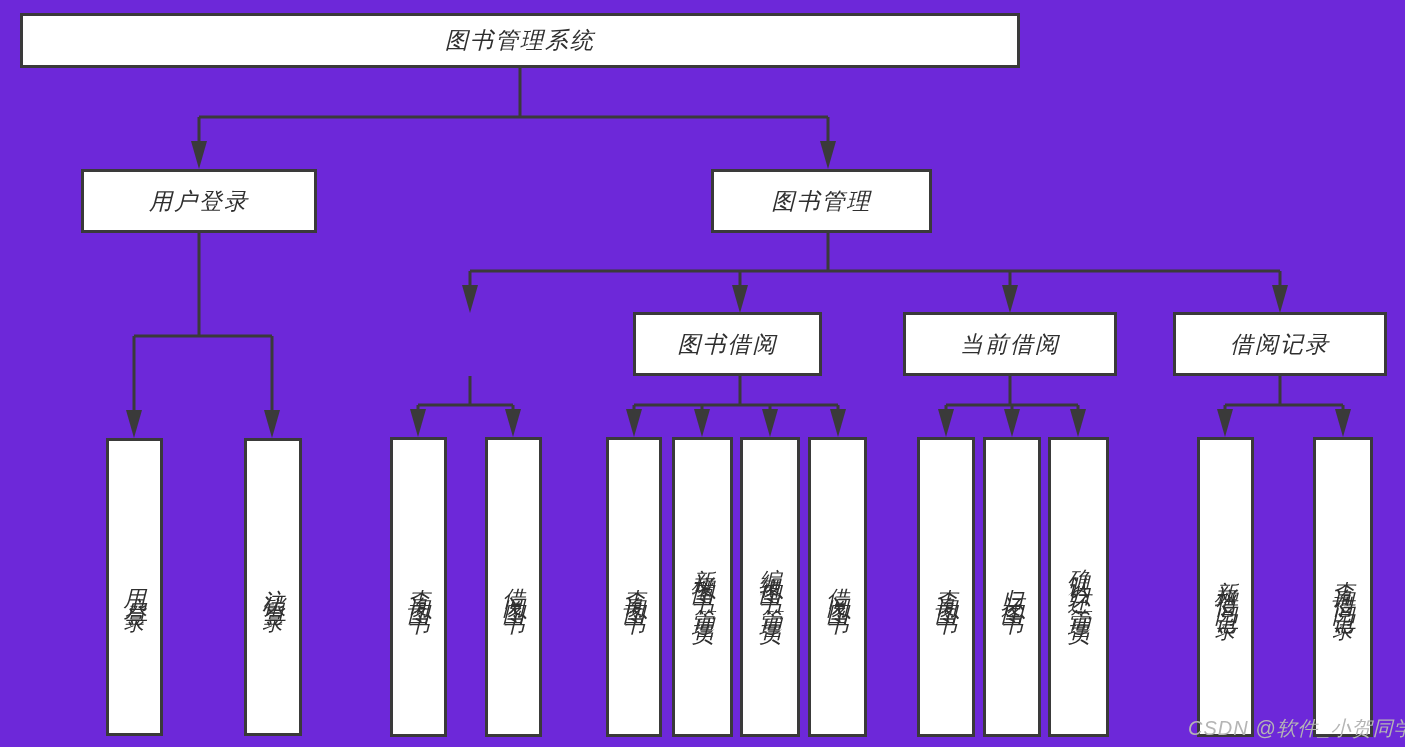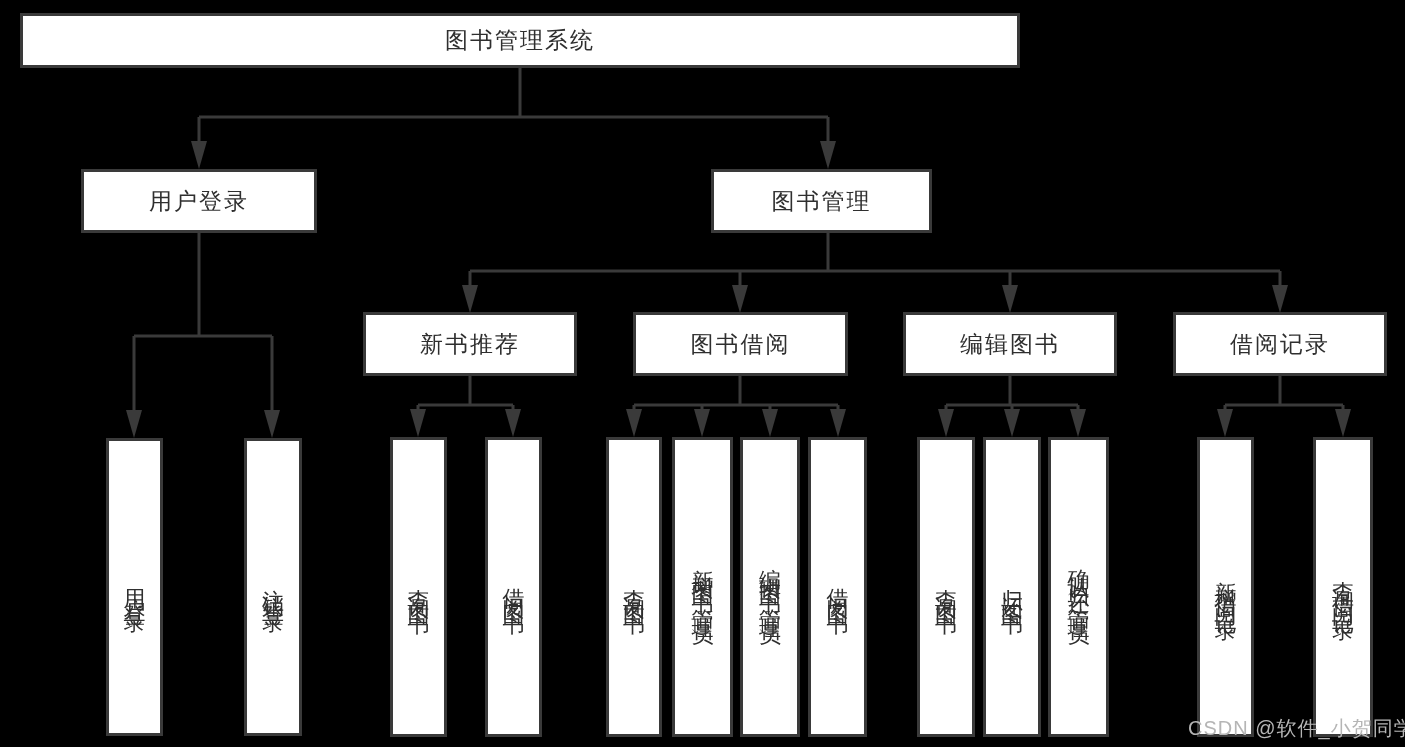"图书管理系统" .stage { background: #000000 -> #6d28d9; font-style: none -> italic }
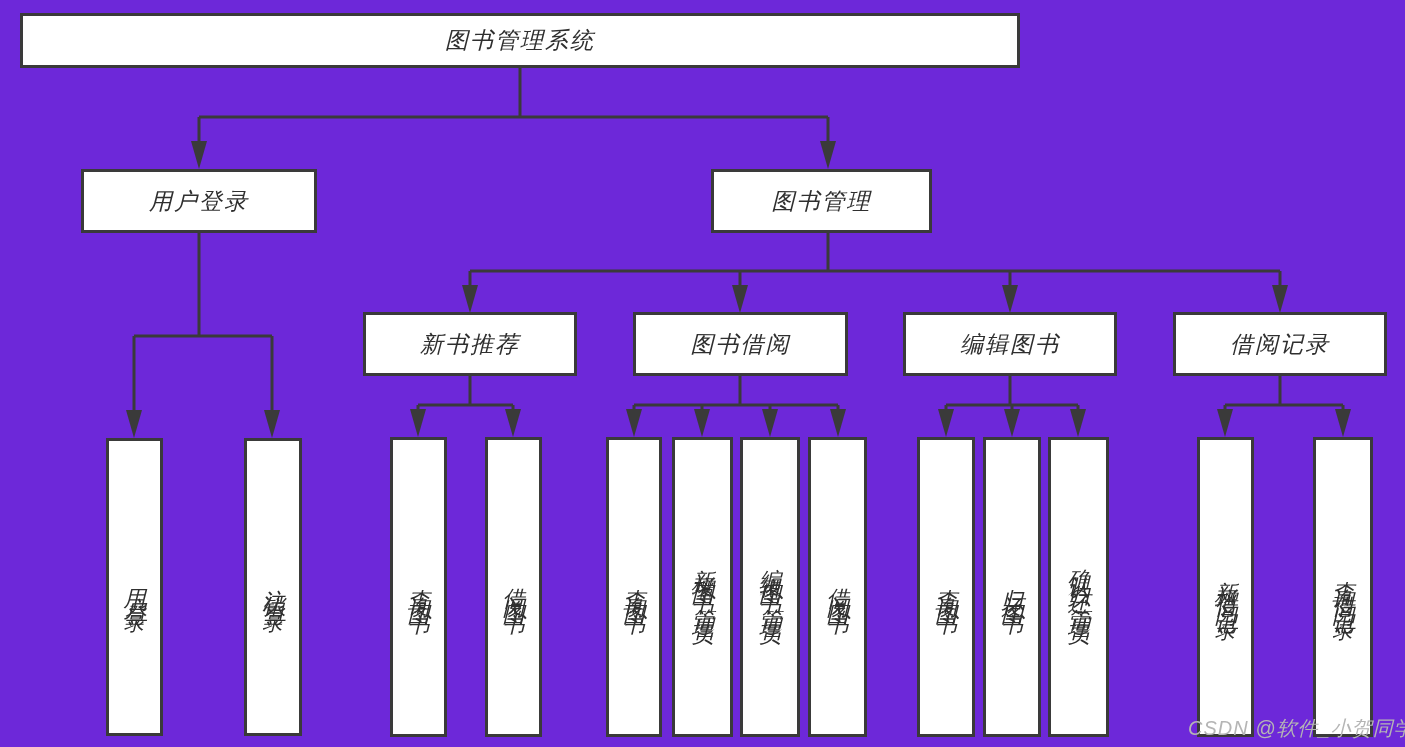"新书推荐" div.hnode { html: <div> <span>新书推荐</span> </div> -> none }
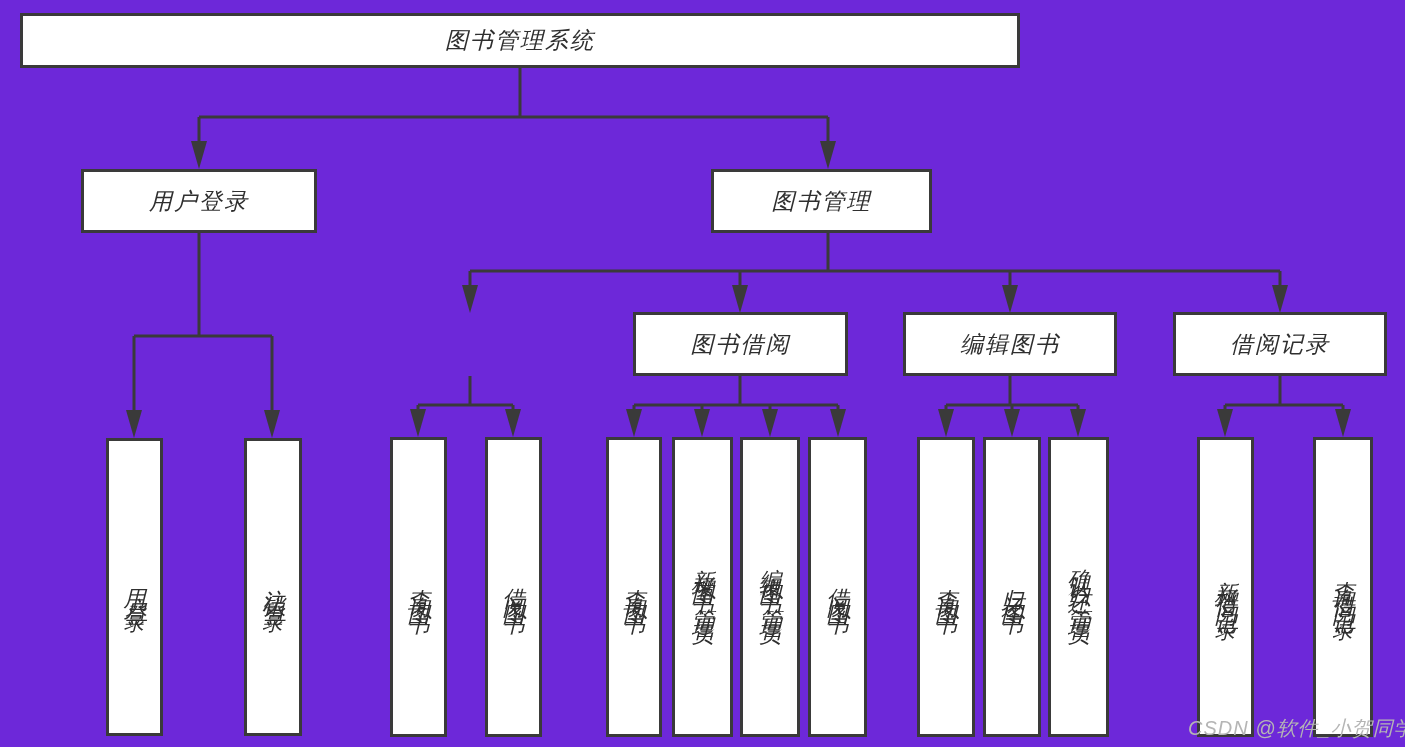"图书借阅" div.hnode { width: 215px -> 189px }
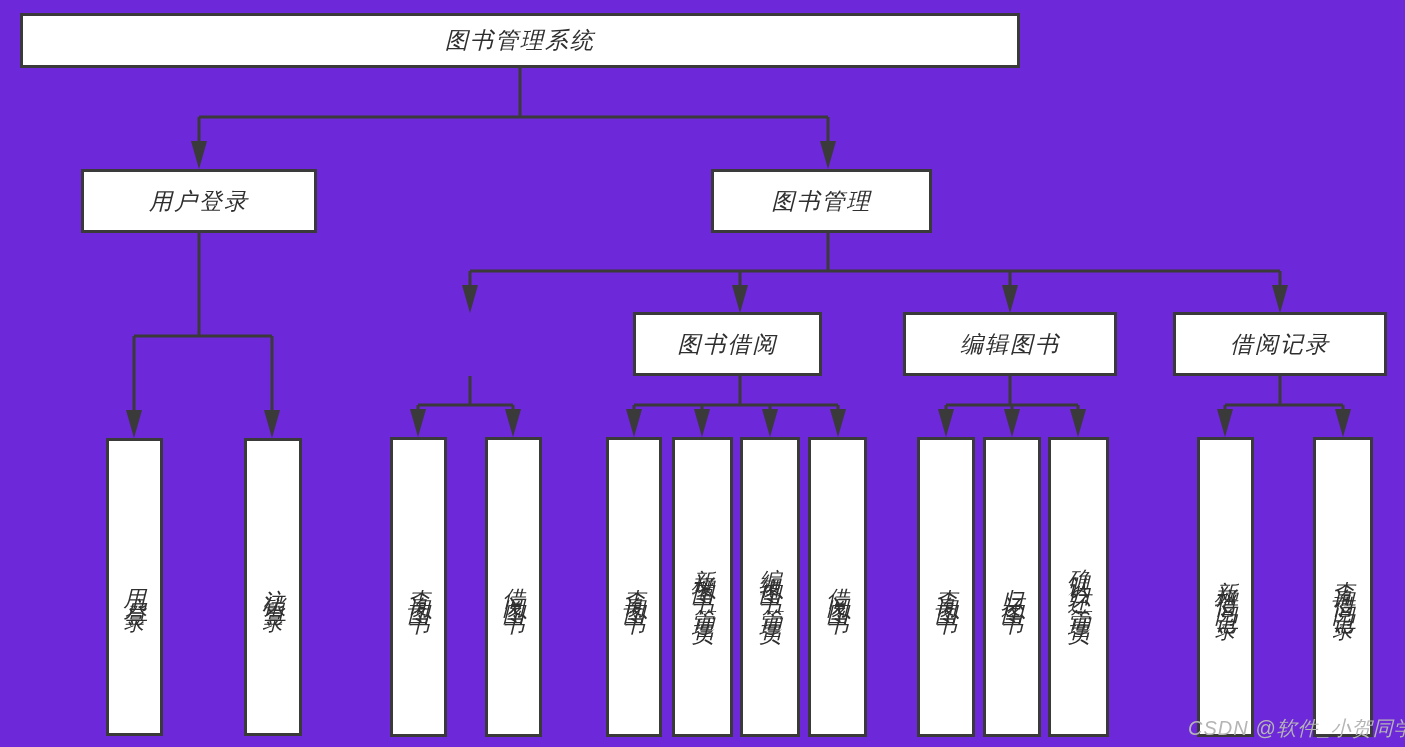"编辑图书" span { text: 编辑图书 -> 当前借阅 }
